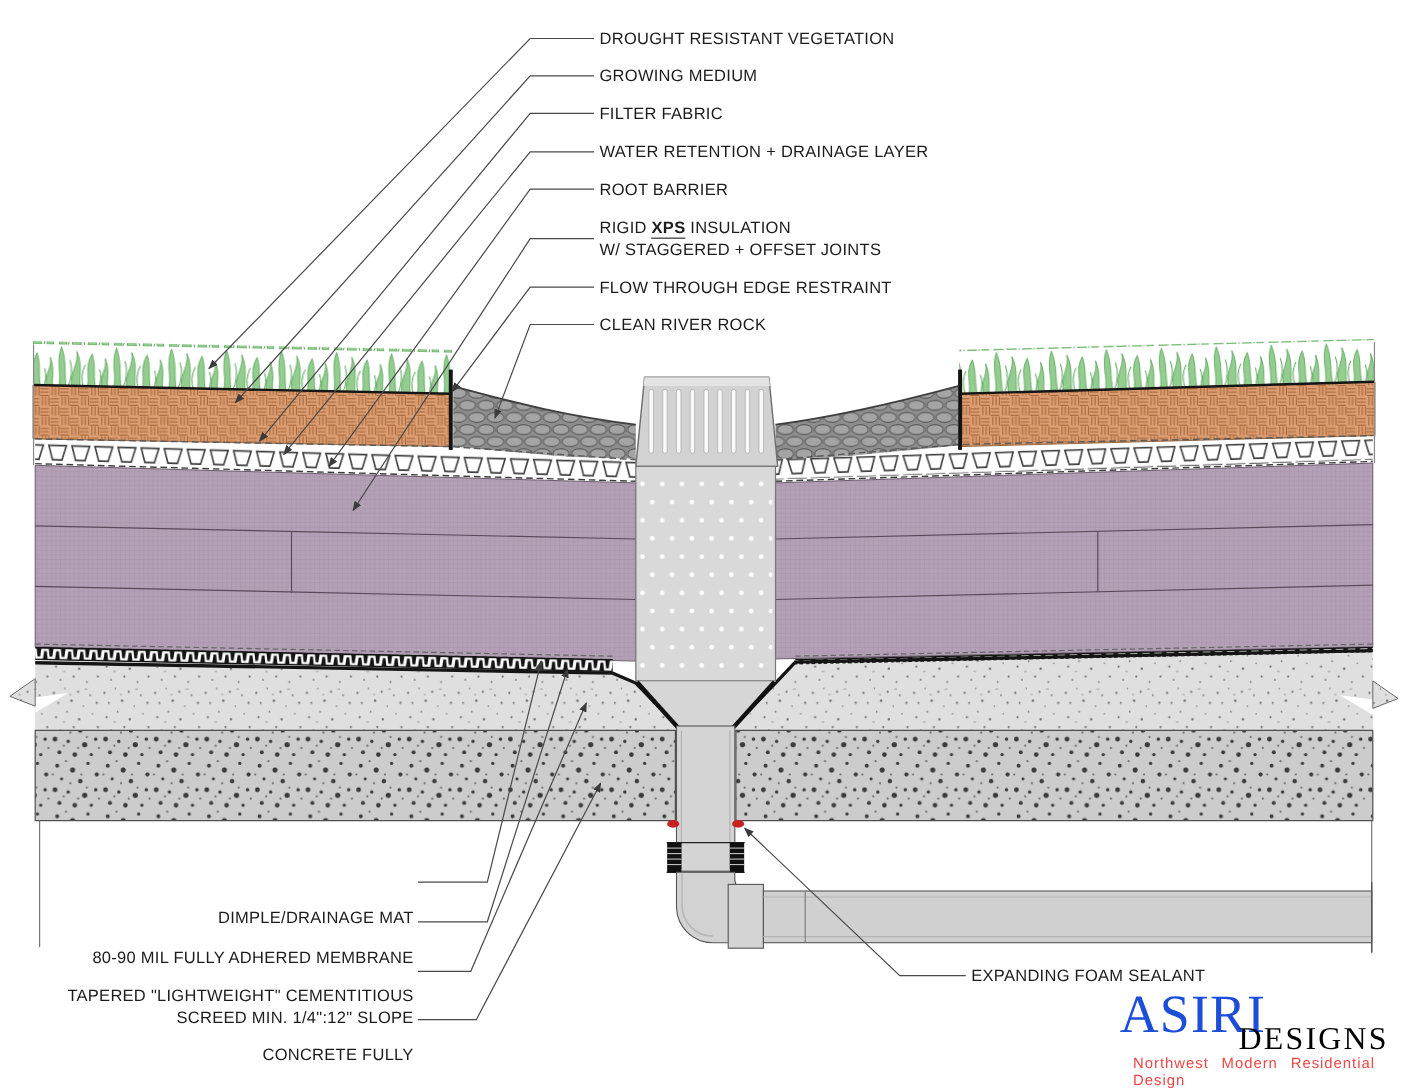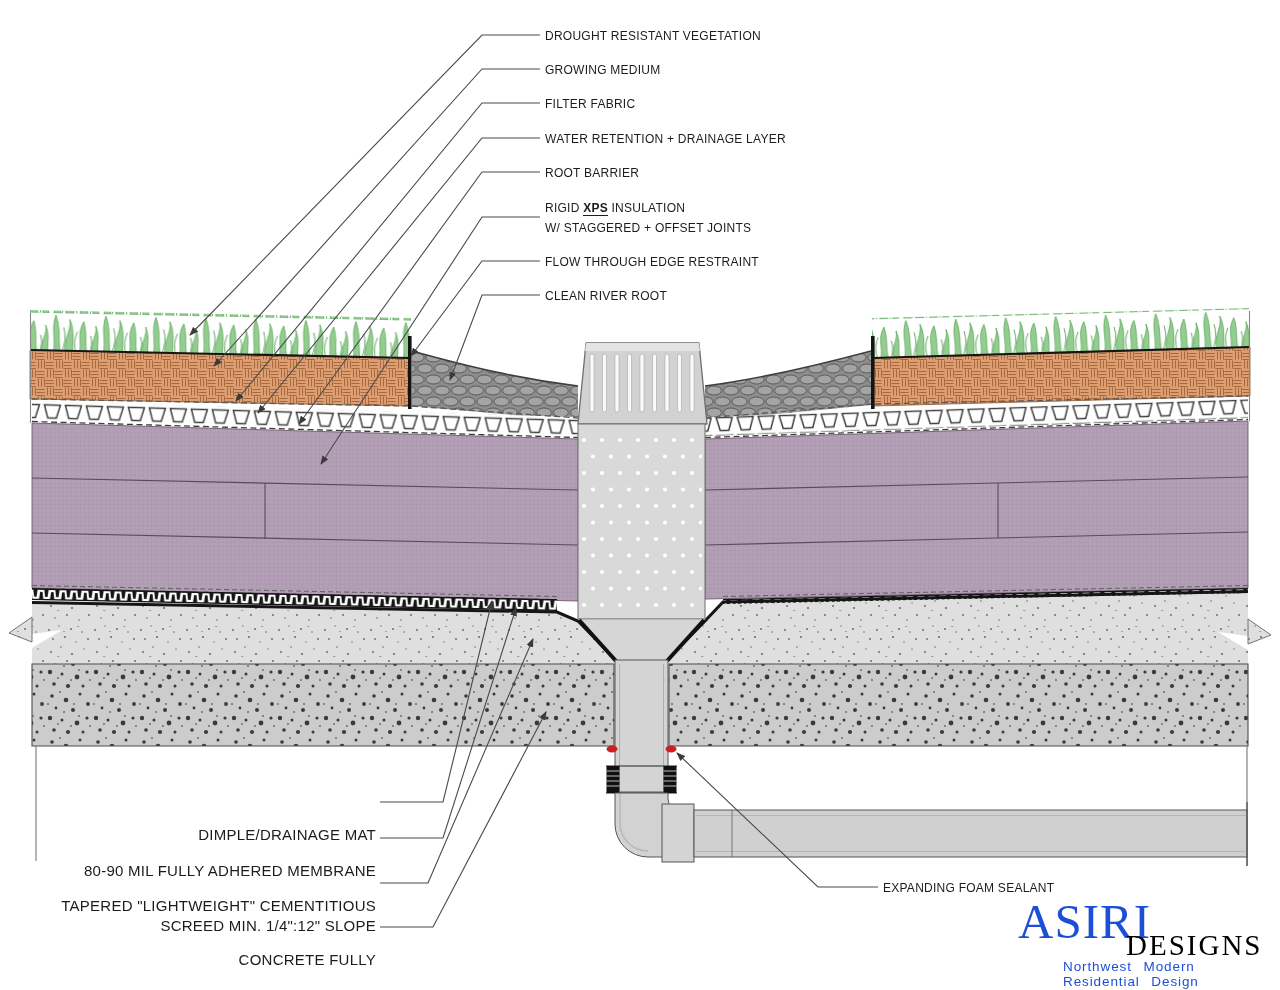"DROUGHT RESISTANT VEGETATION" .callout { font-size: 12px -> 15px }
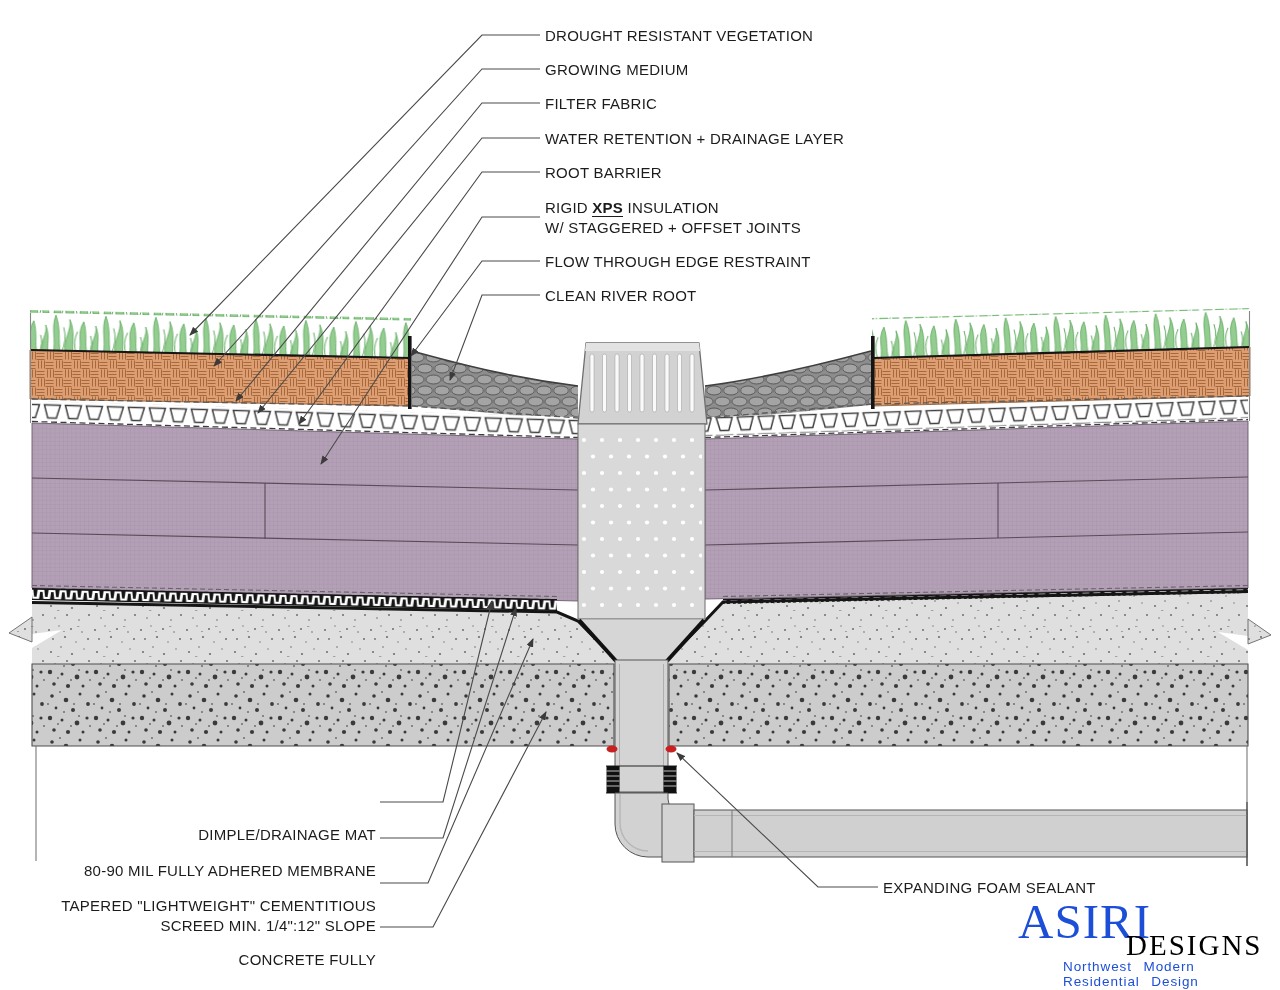"CLEAN RIVER ROOT" div.callout { text: ROOT -> ROCK }
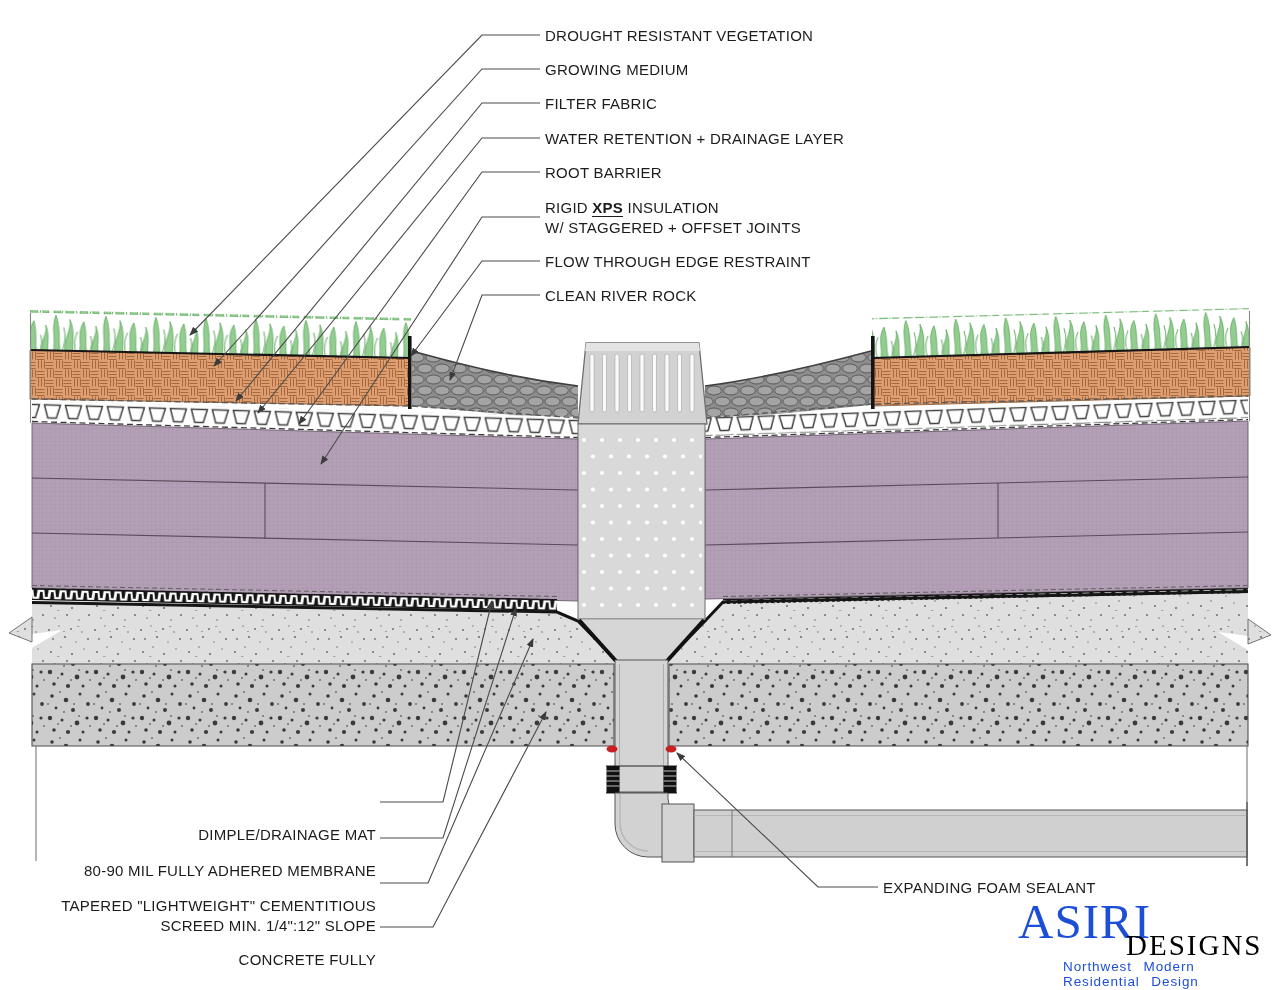"Northwest Modern Residential Design" .logo-tag { color: #1d4ed8 -> #ef4444; margin-left: 33px -> none }
